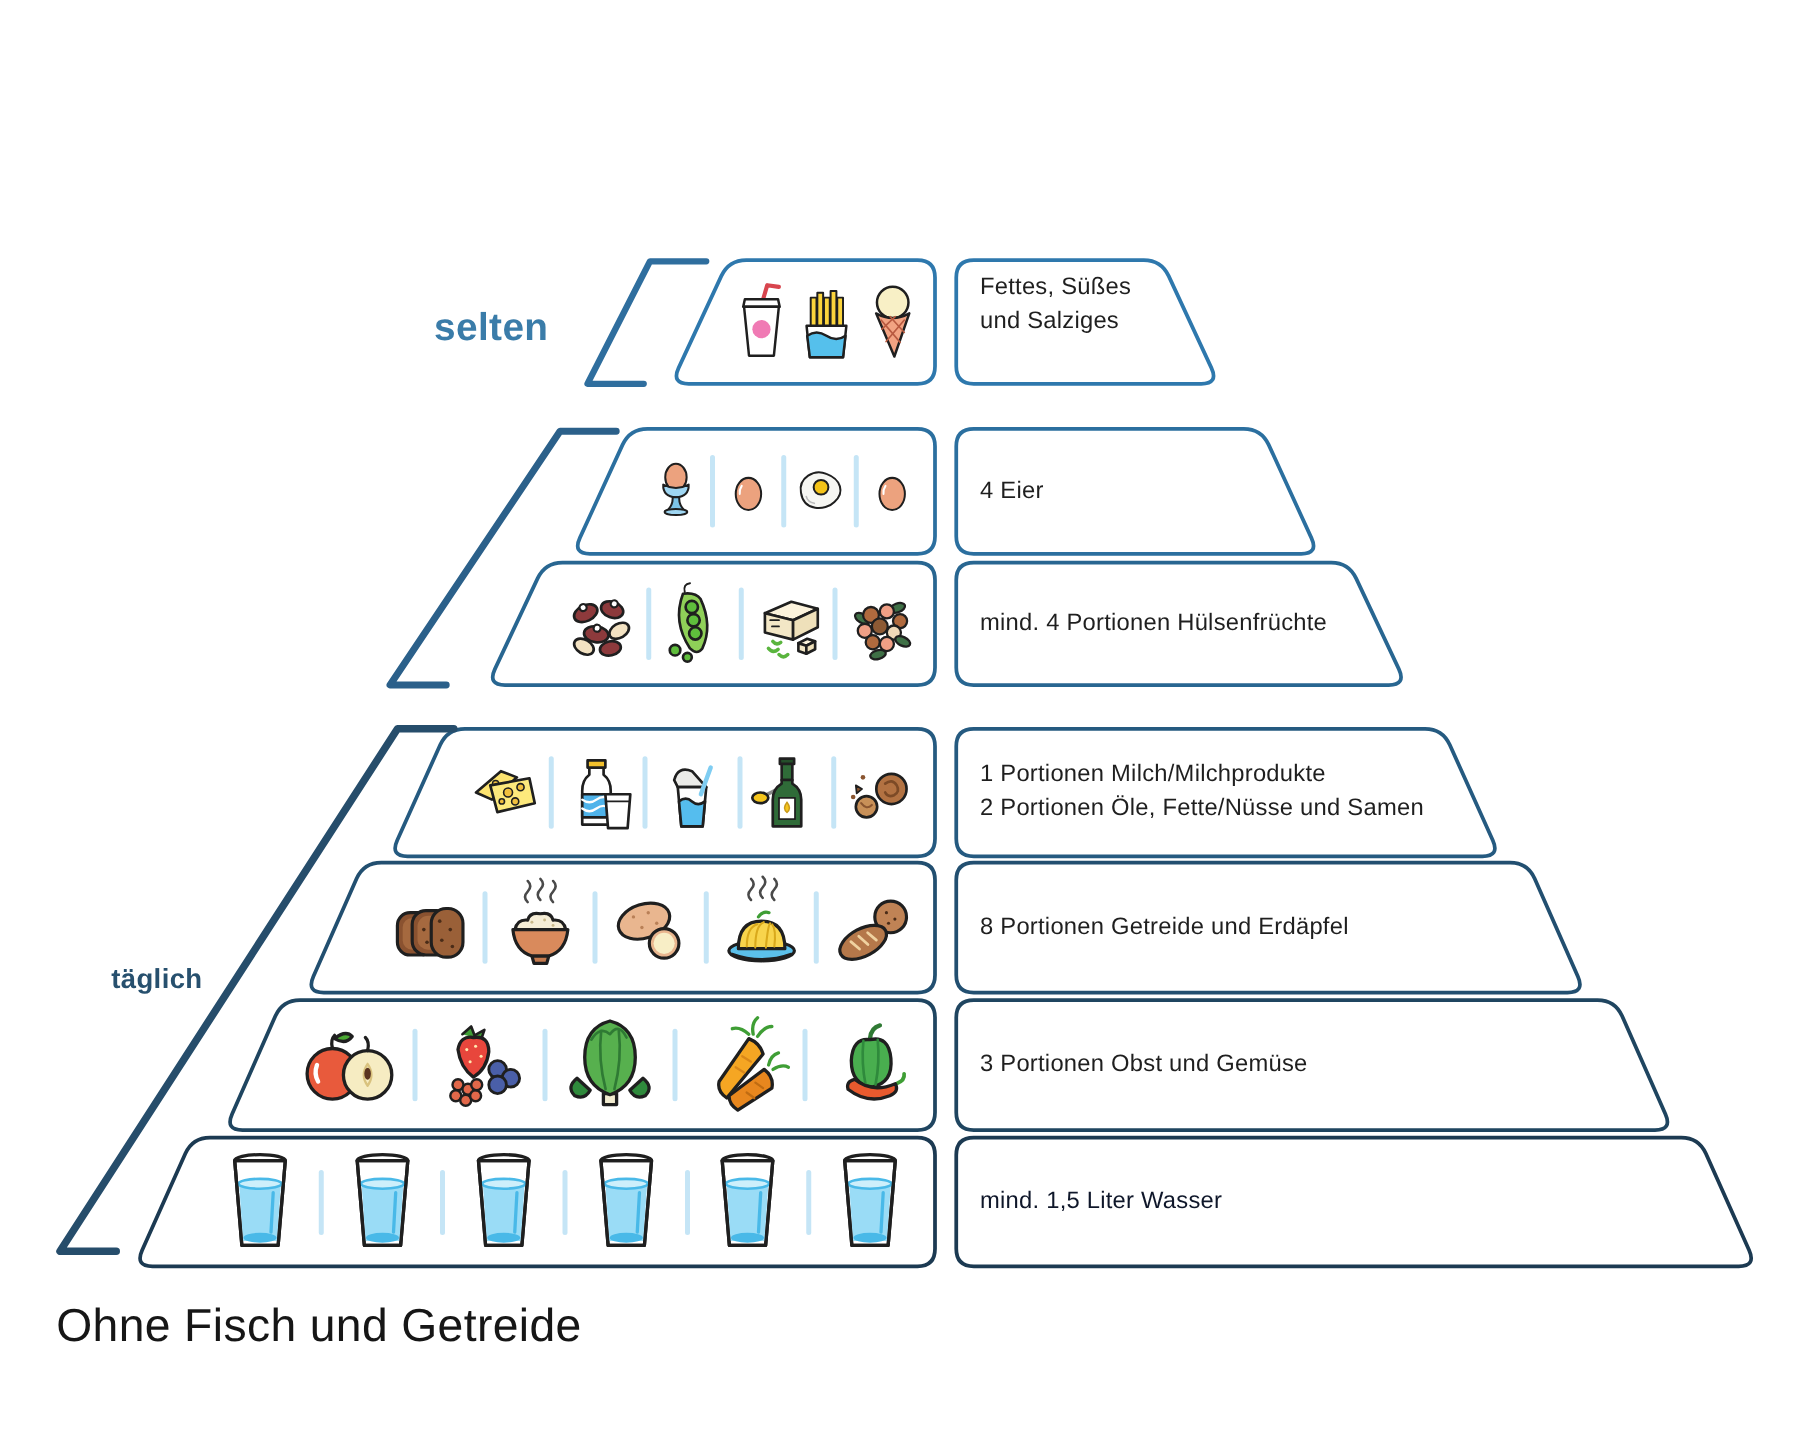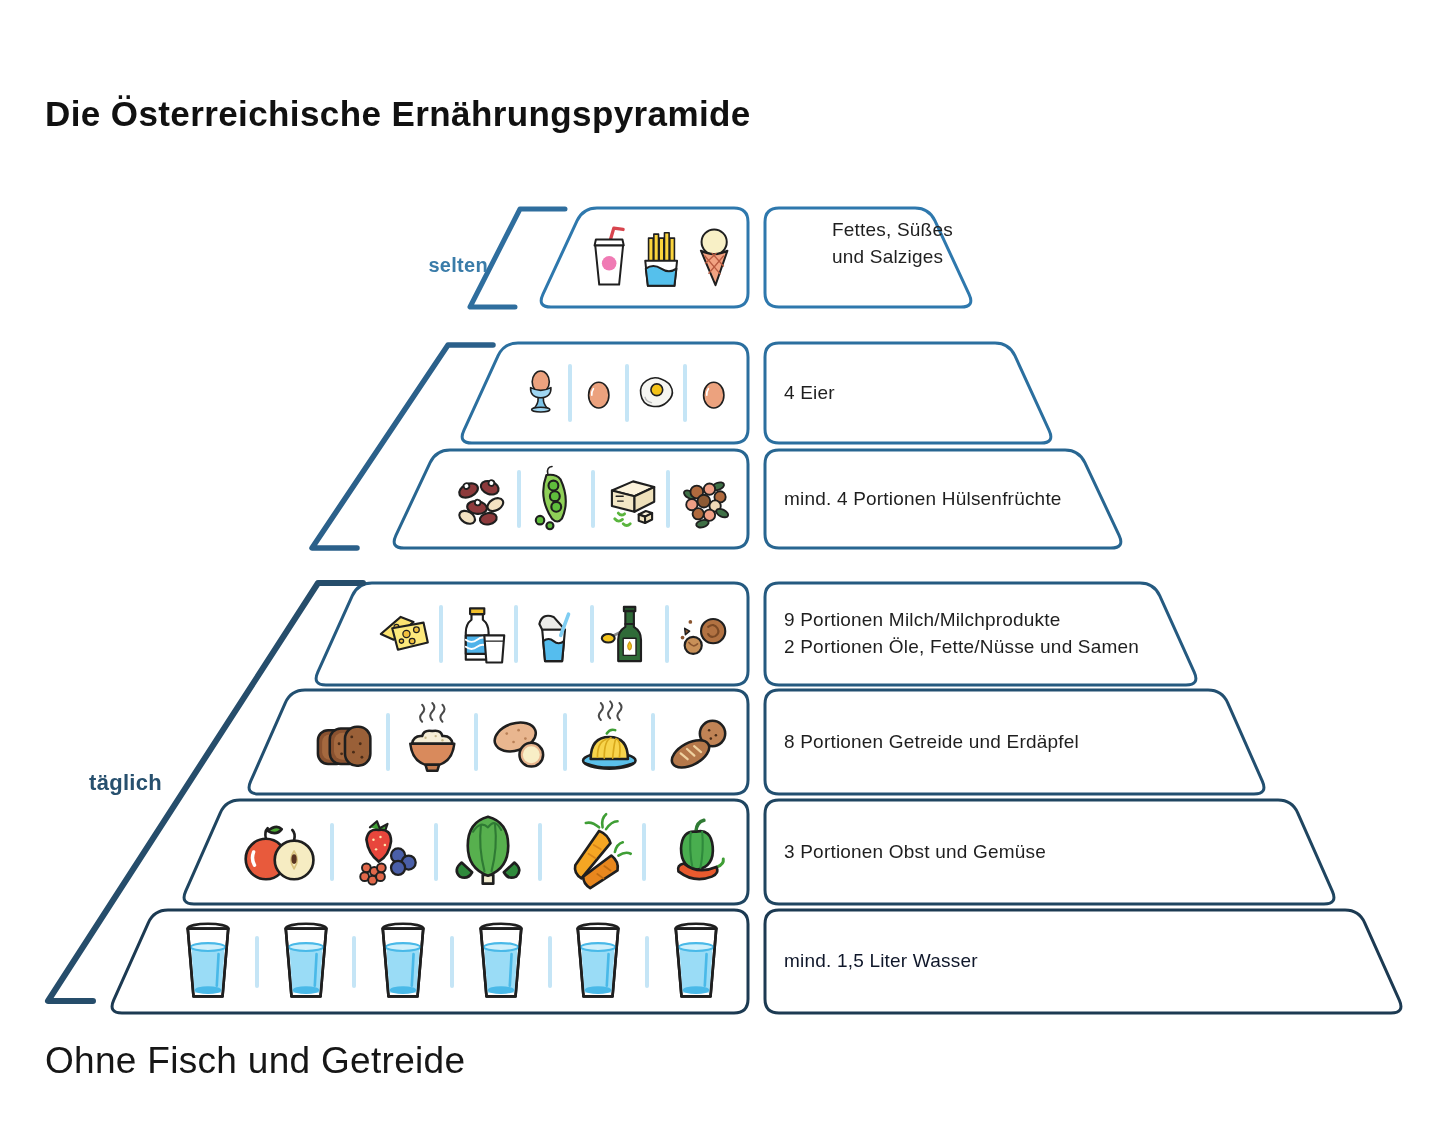"Die Österreichische Ernährungspyramide" div.page-title { html: <div>Die Österreichische Ernährungspyramide</div> -> none }
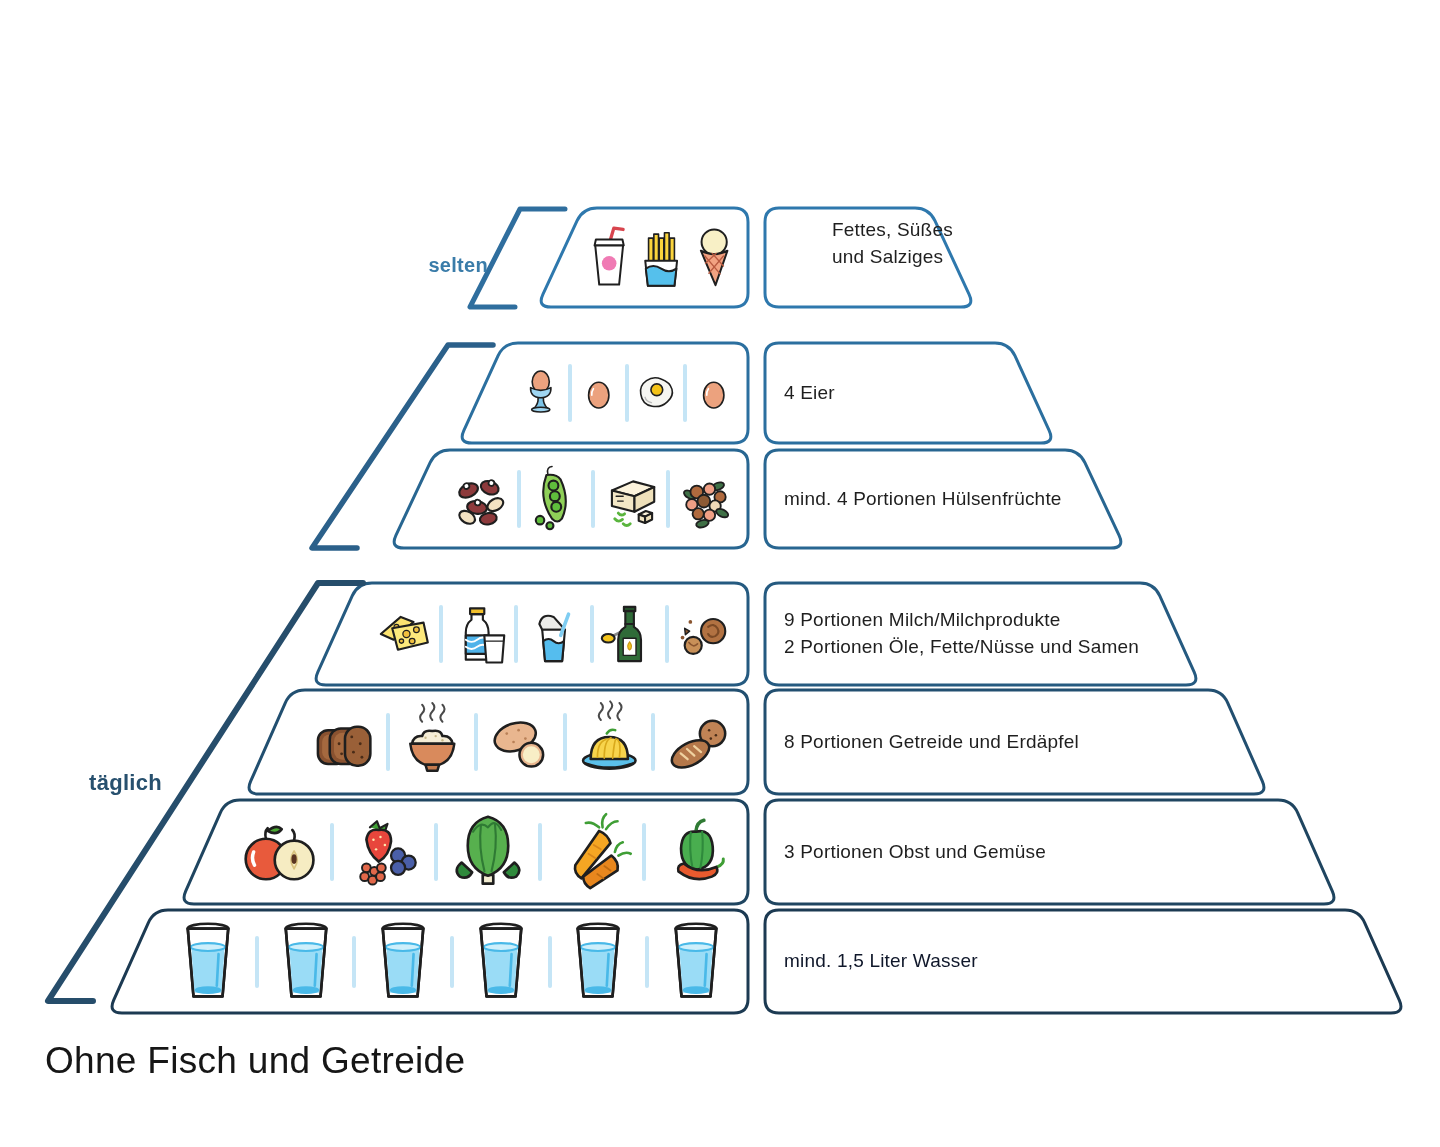"Fettes, Süßes" div.lvl-label { margin-left: 48px -> none }
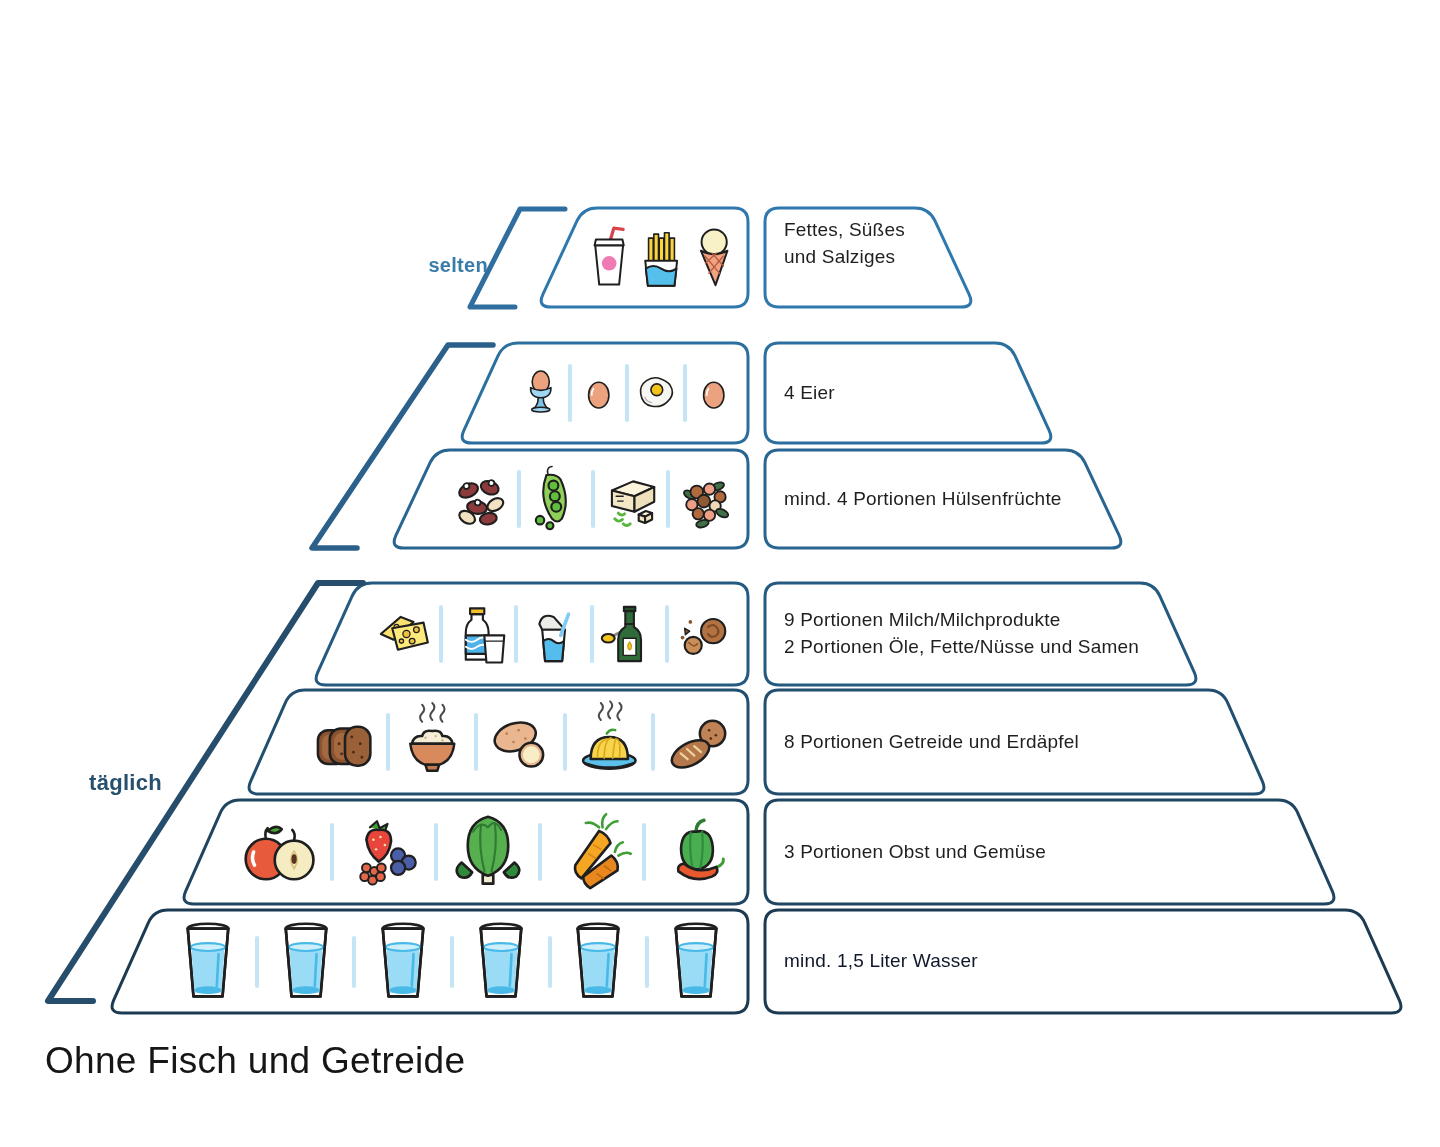"selten" .grp-selten { font-size: 20px -> 31px; text-align: none -> center; top: 254px -> 244px }
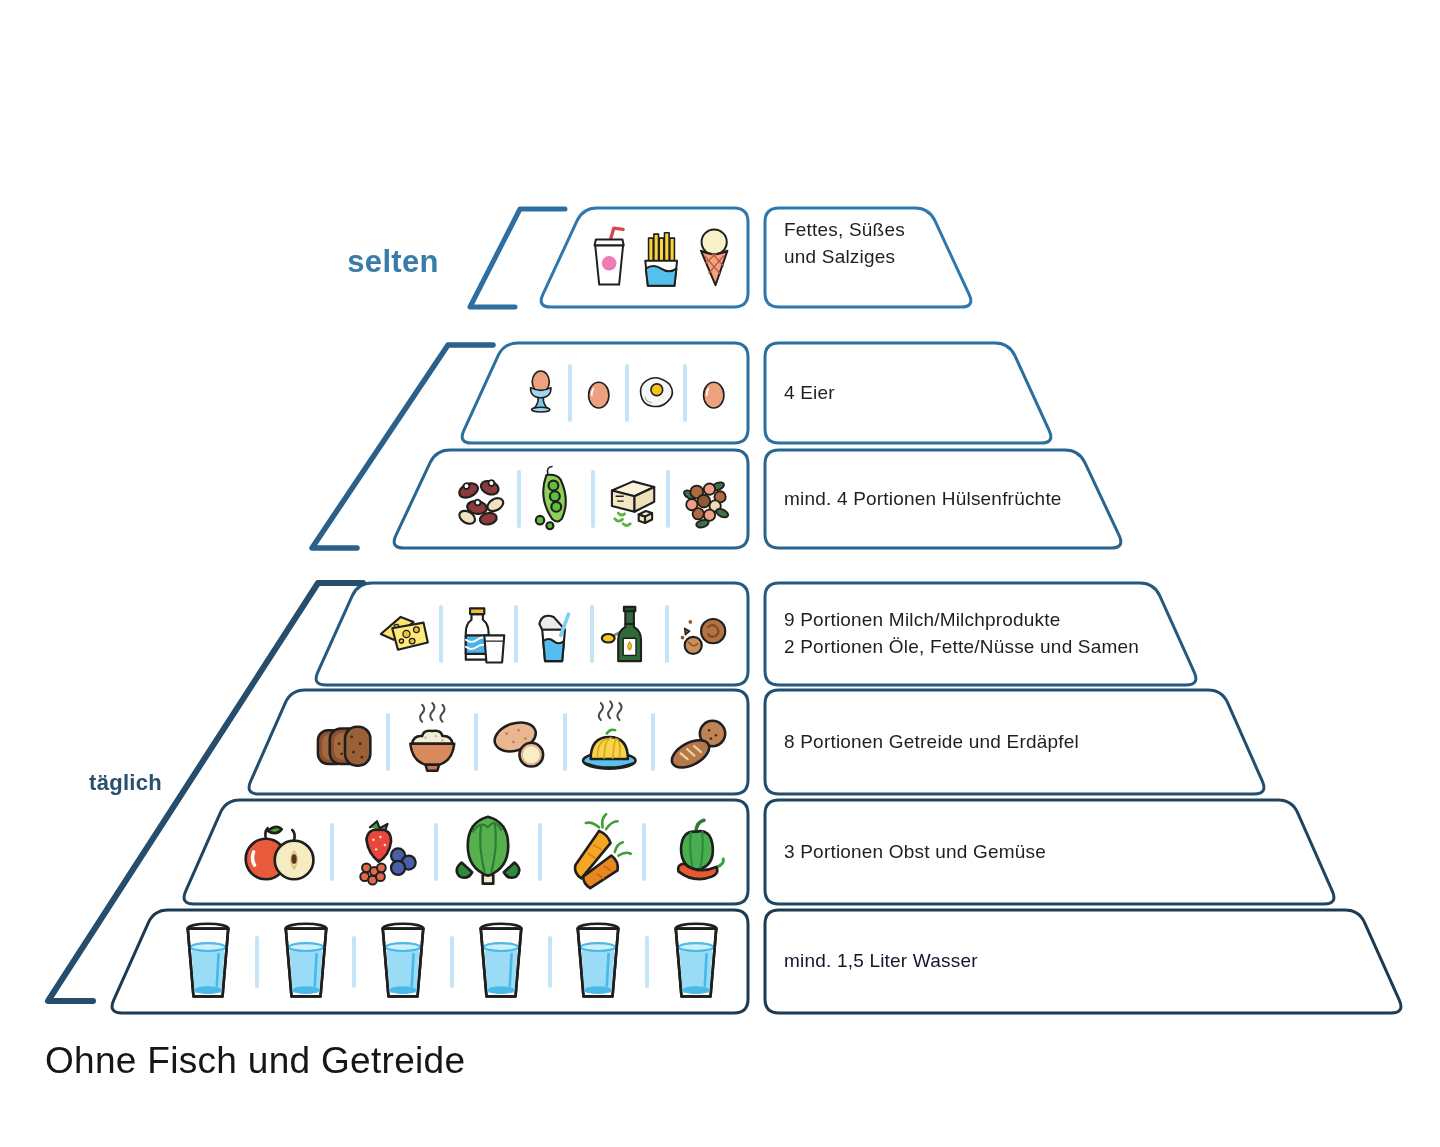"9 Portionen Milch/Milchprodukte" div.lvl-label { text: 9 -> 1 }
